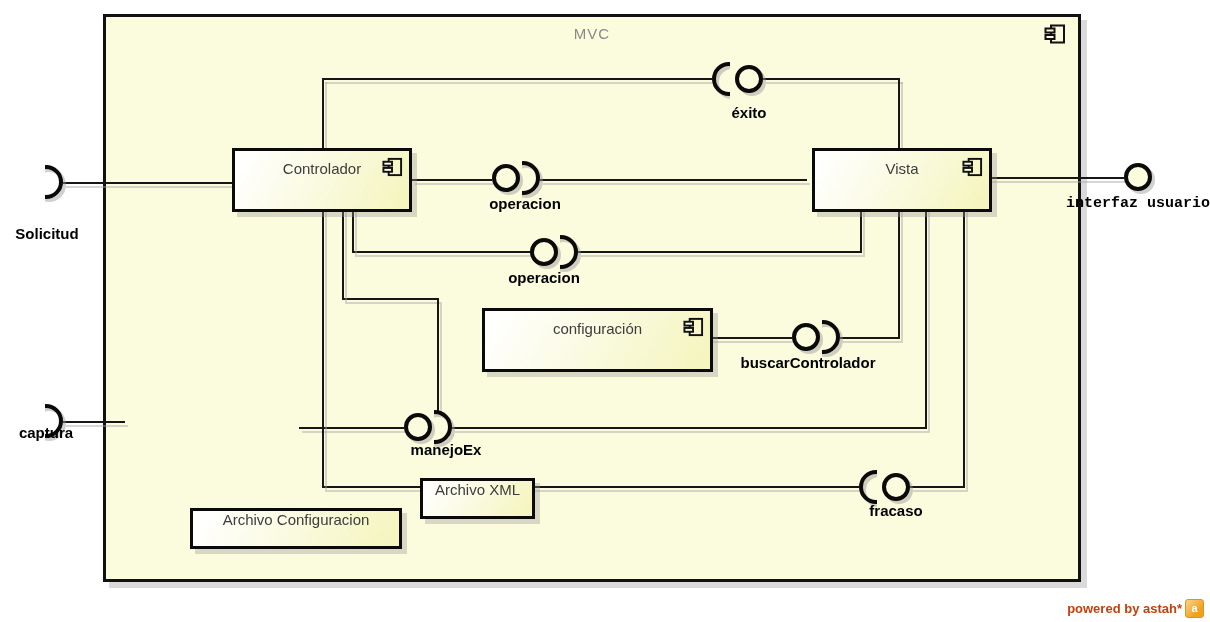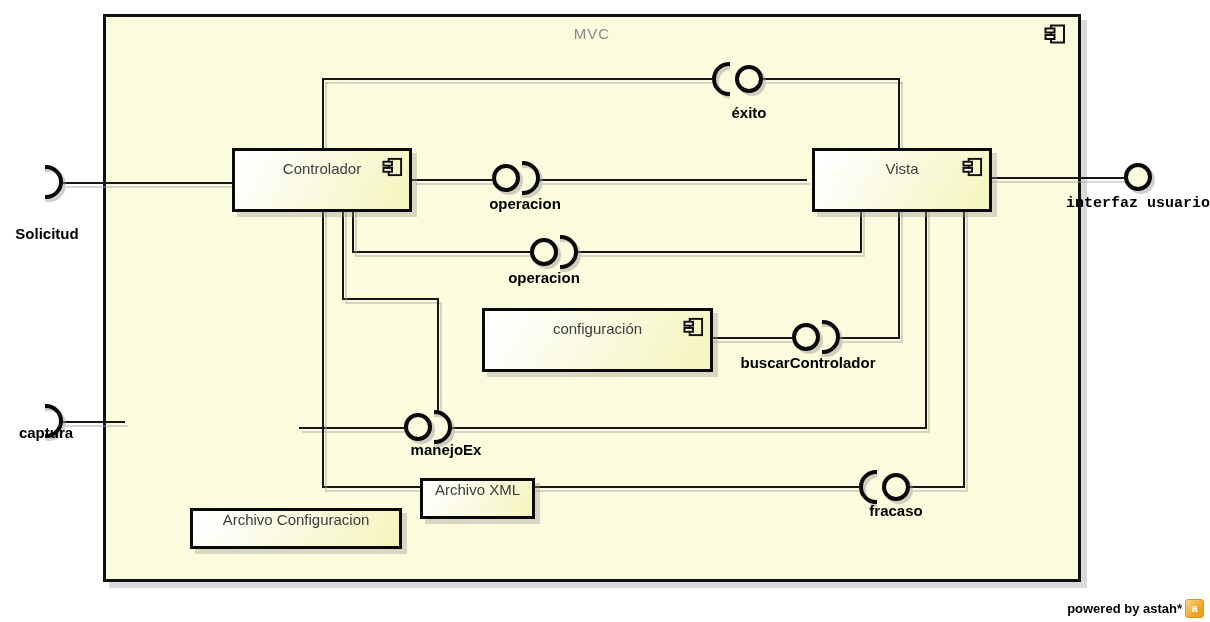"powered by astah*" .watermark .wtext { color: #000000 -> #c2410c }
